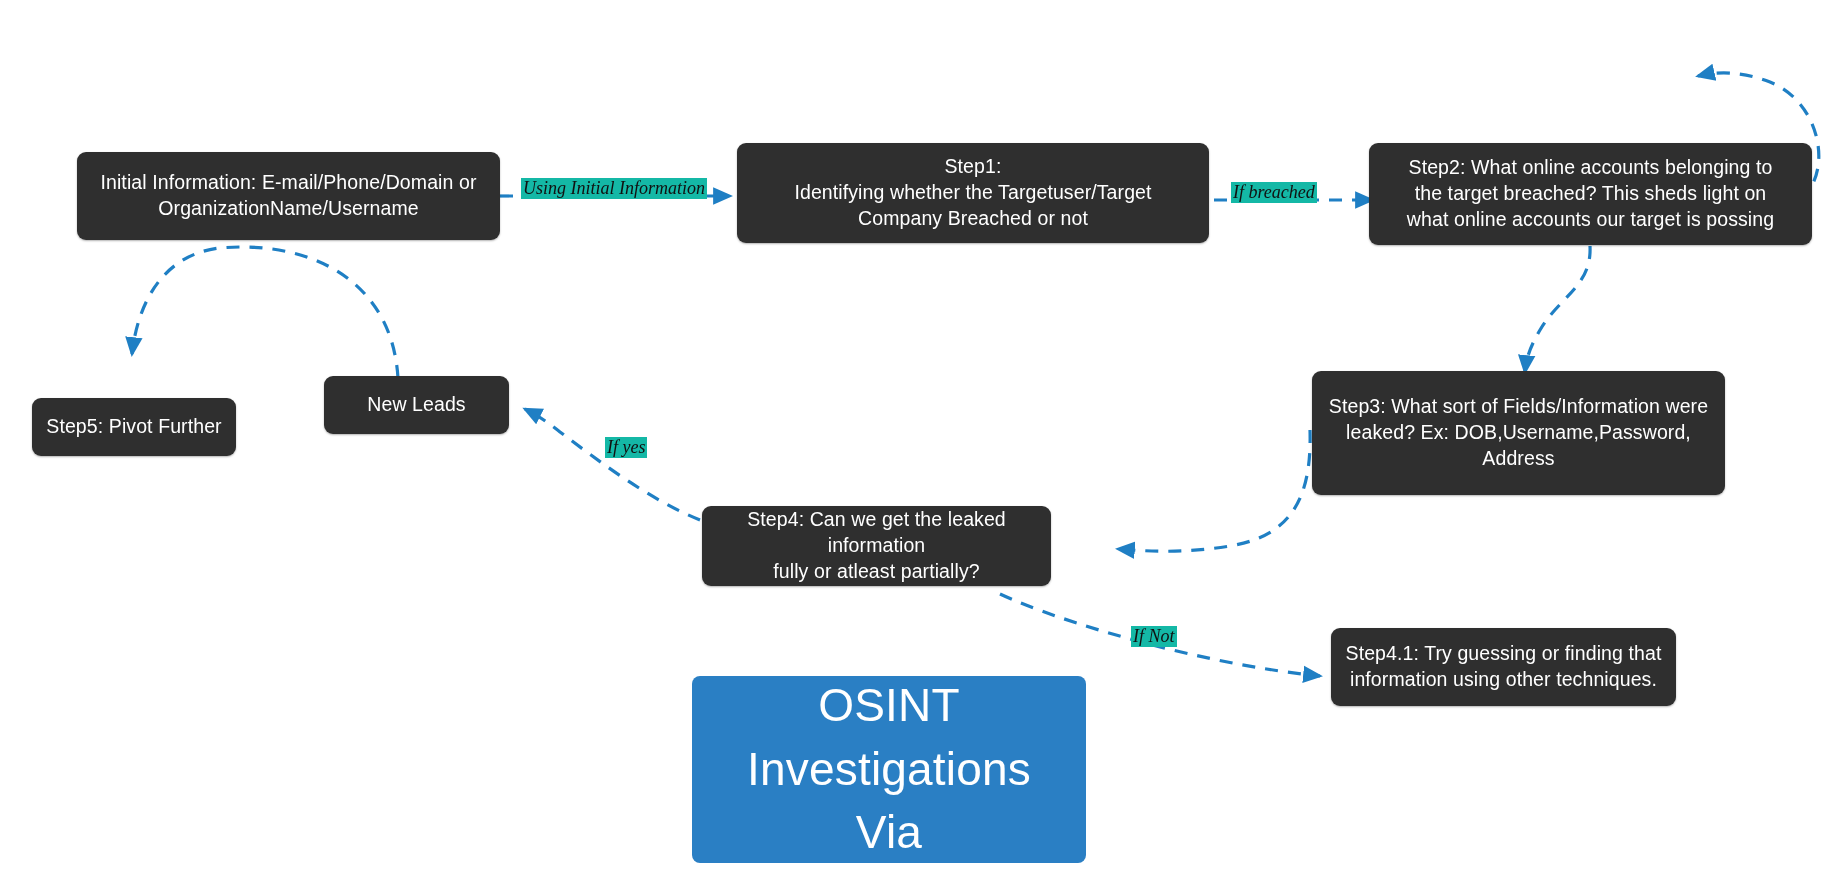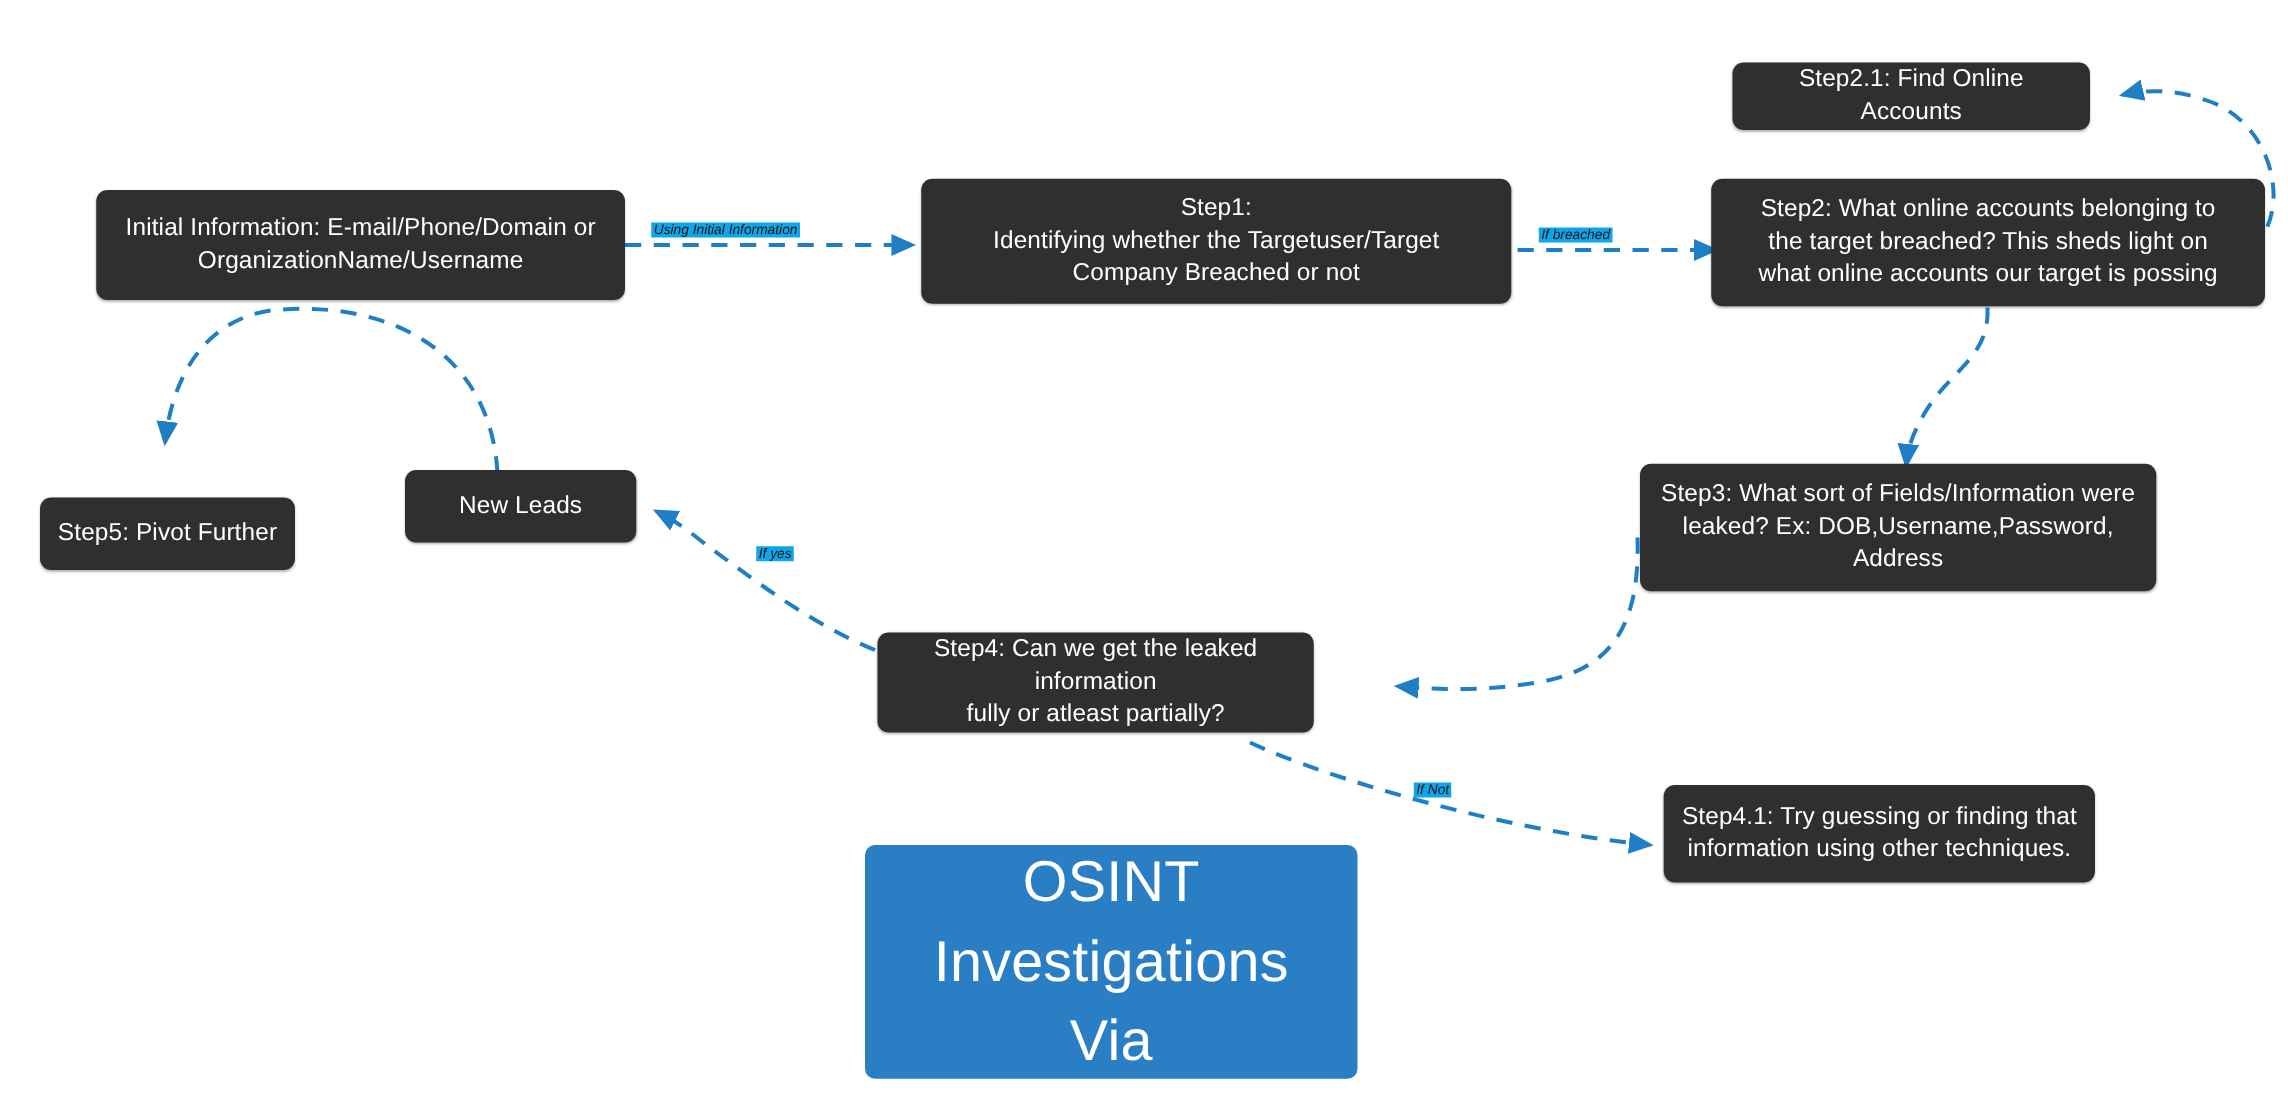"Step2.1: Find Online Accounts" div.node { html: <div>Step2.1: Find Online Accounts</div> -> none }
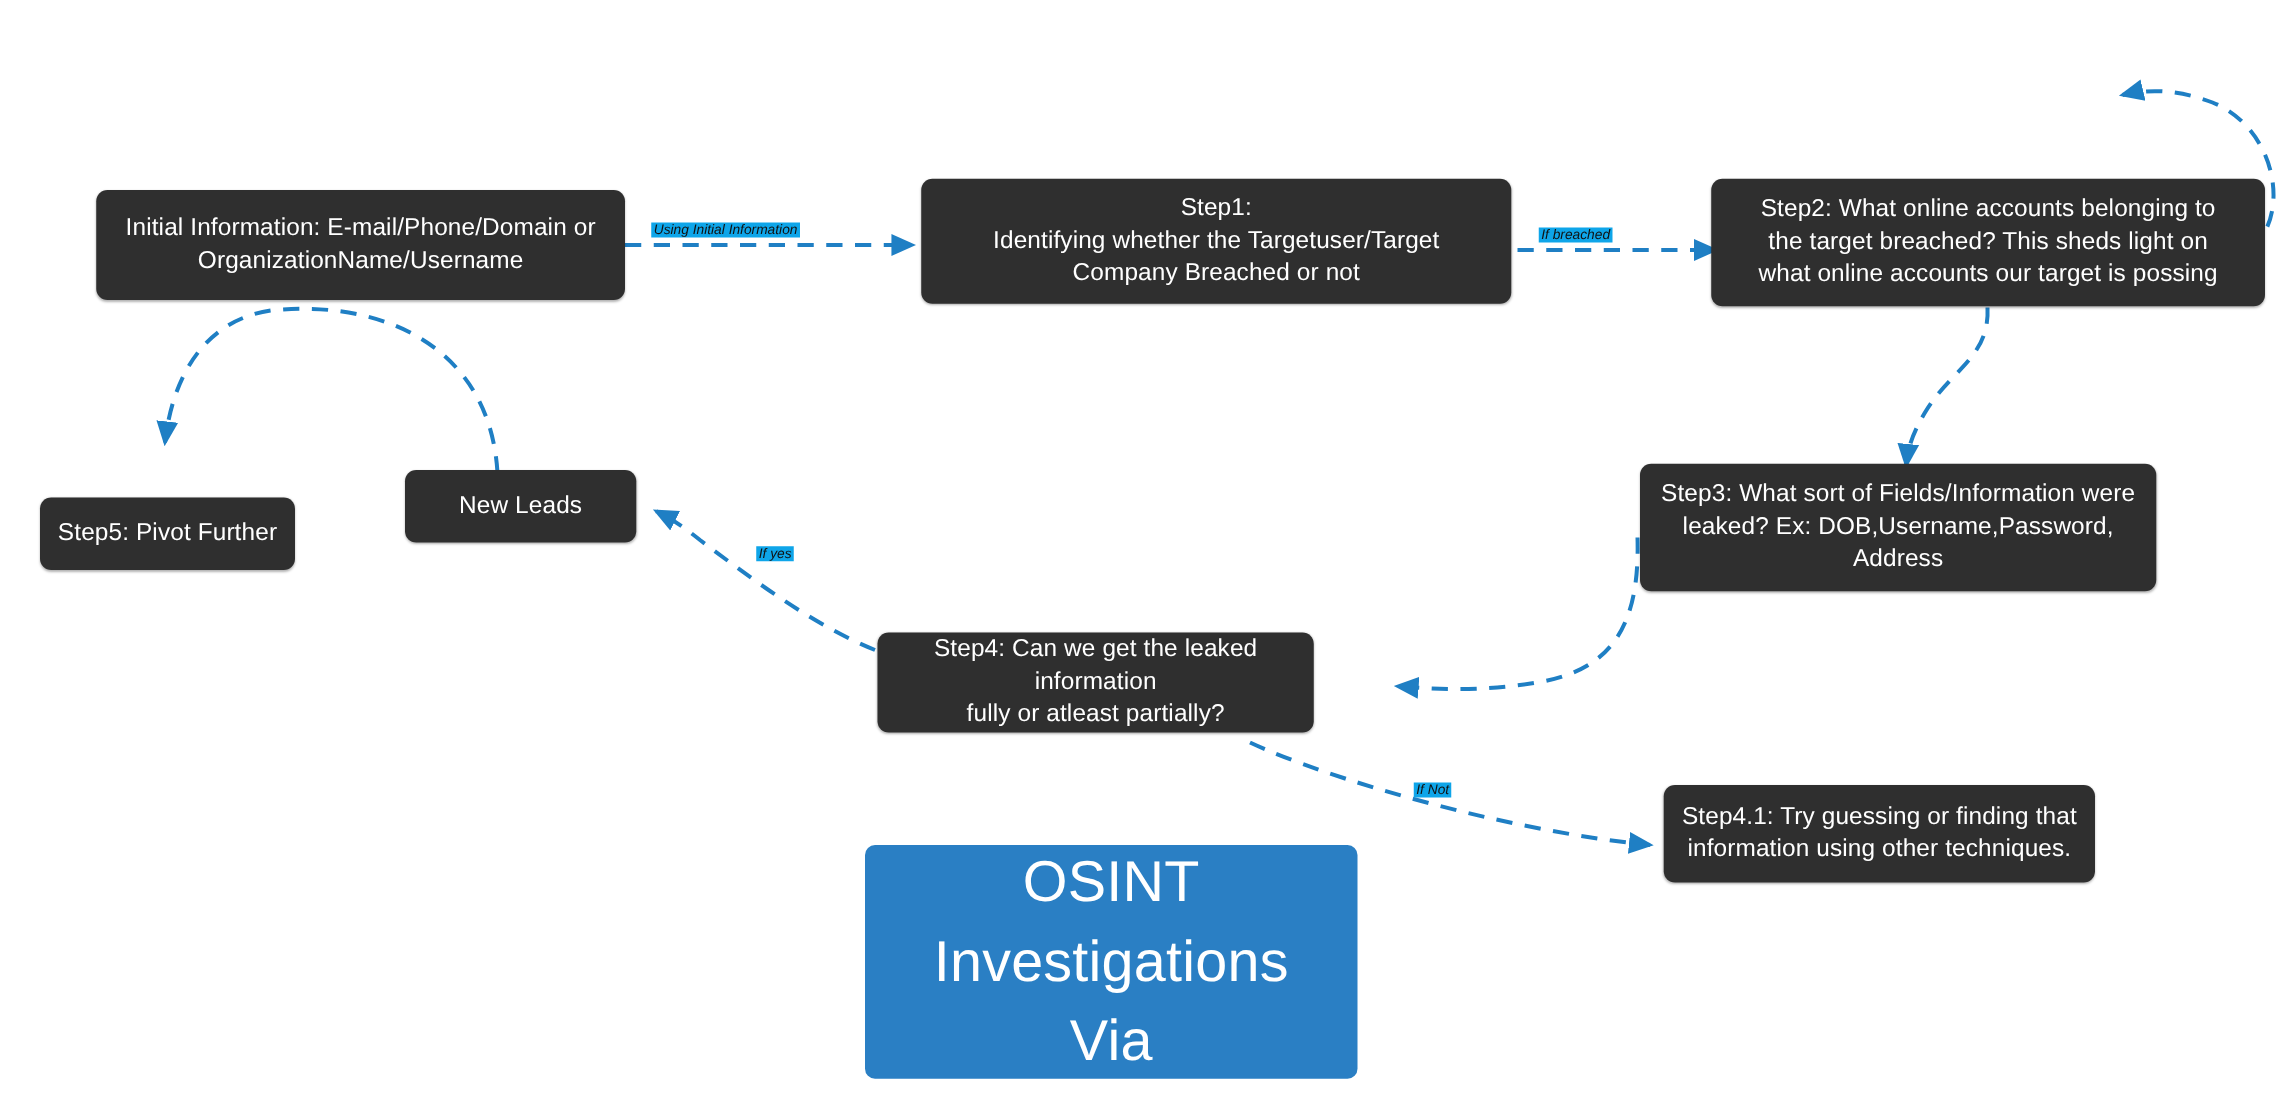"Using Initial Information" .edge-label { background: #0ea5e9 -> #14b8a6; font-family: Liberation Sans, sans-serif -> Liberation Serif, serif; font-size: 11px -> 18px }
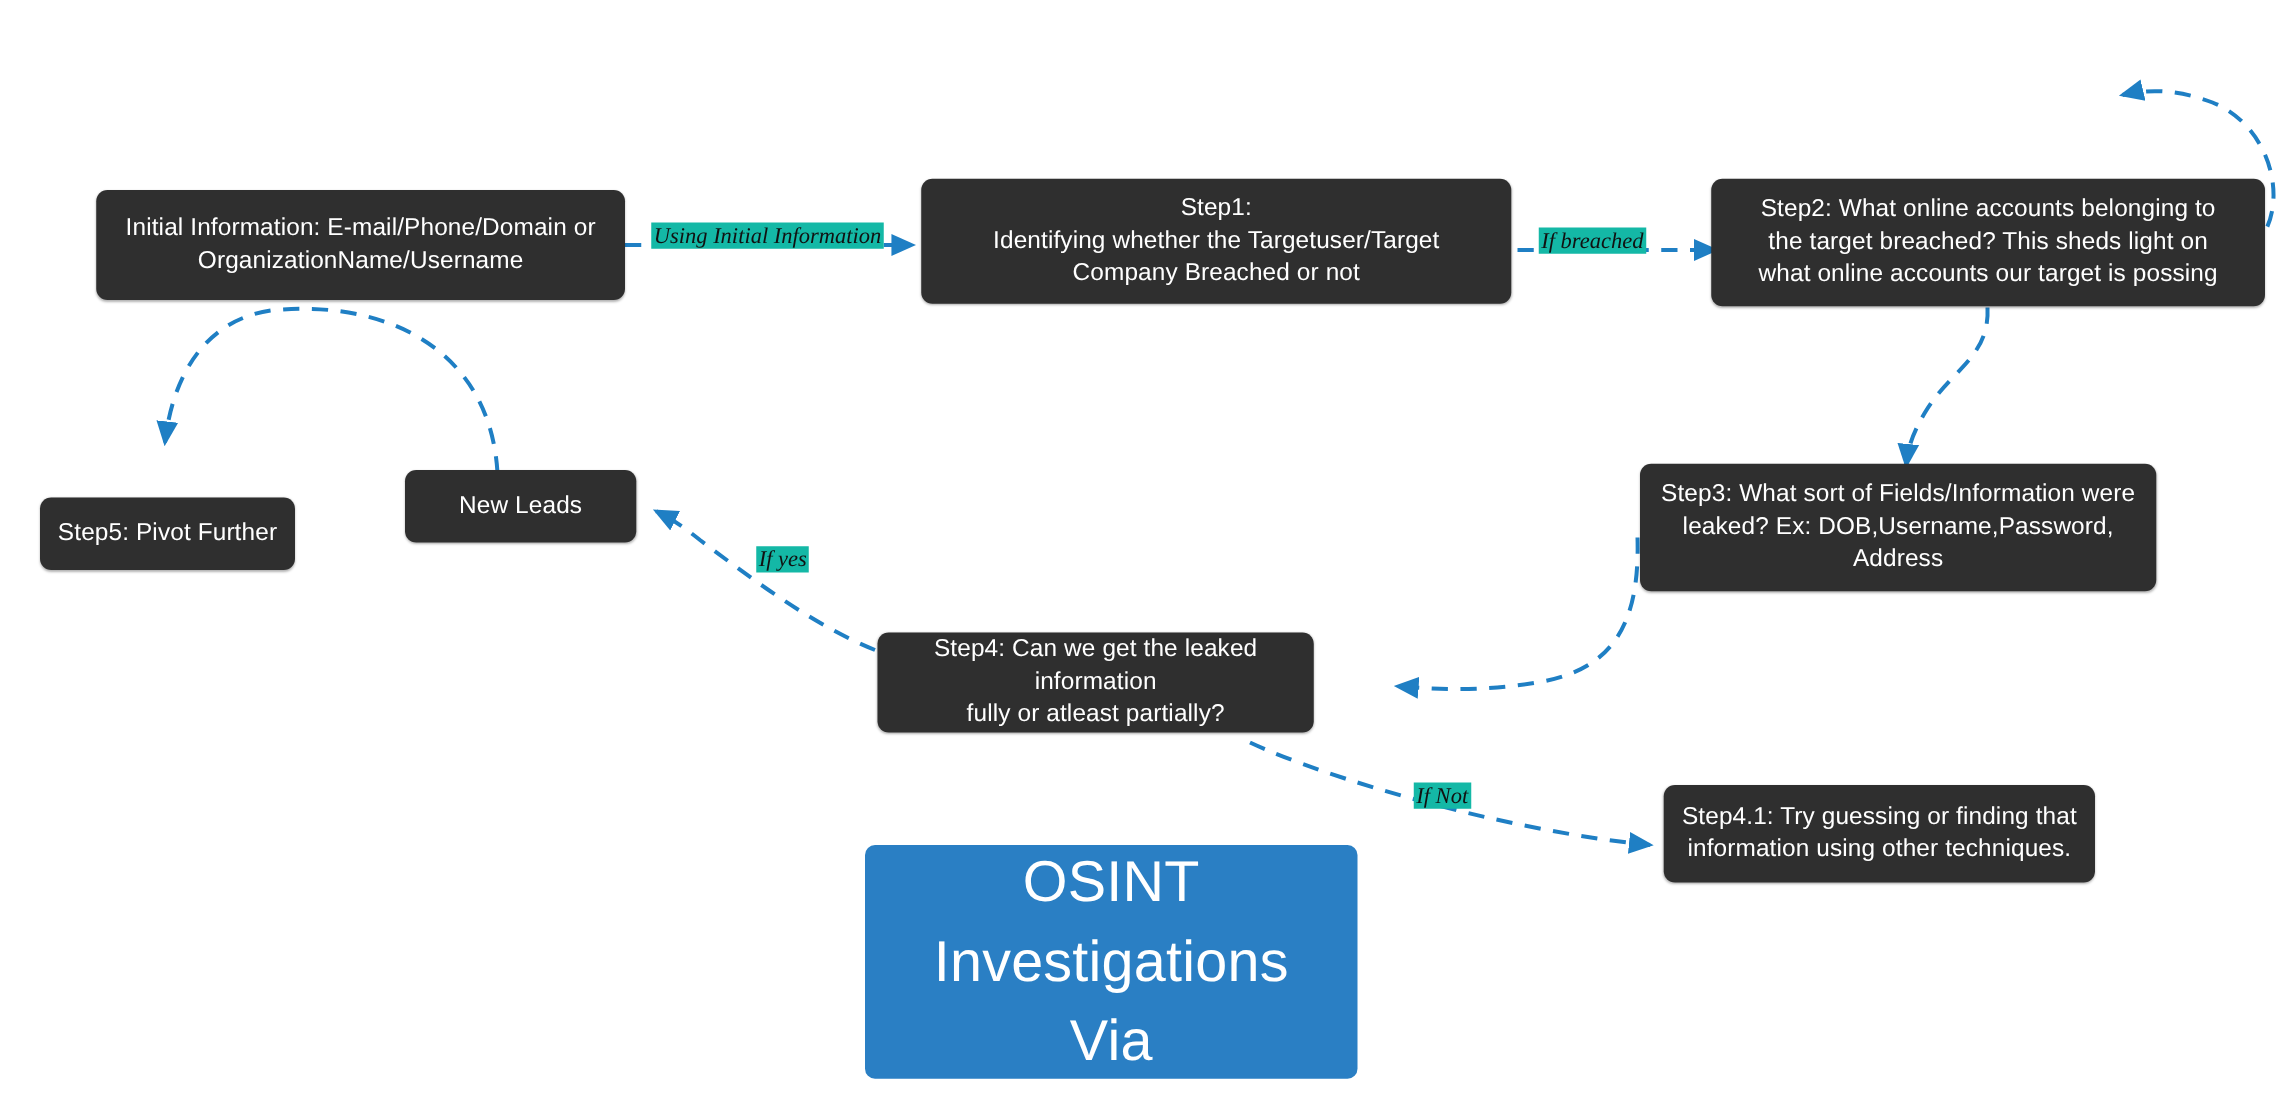"Step3: What sort of Fields/Information" div.node { height: 102px -> 124px }
